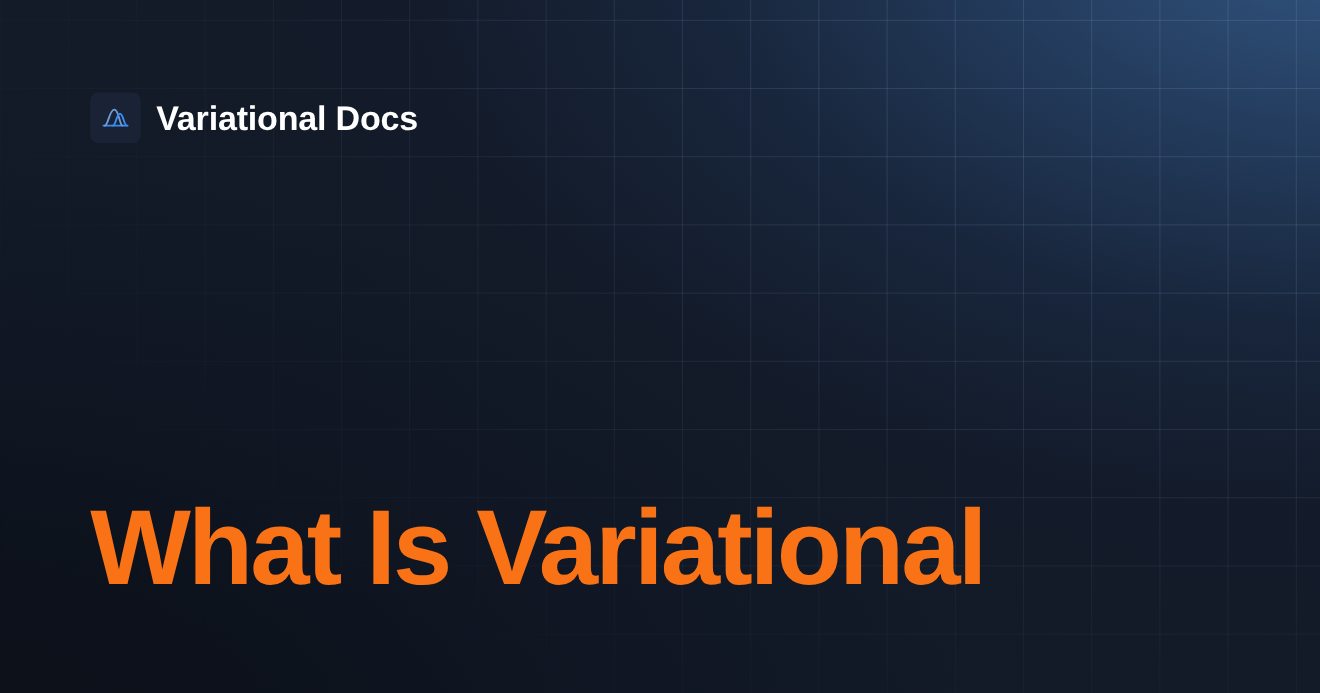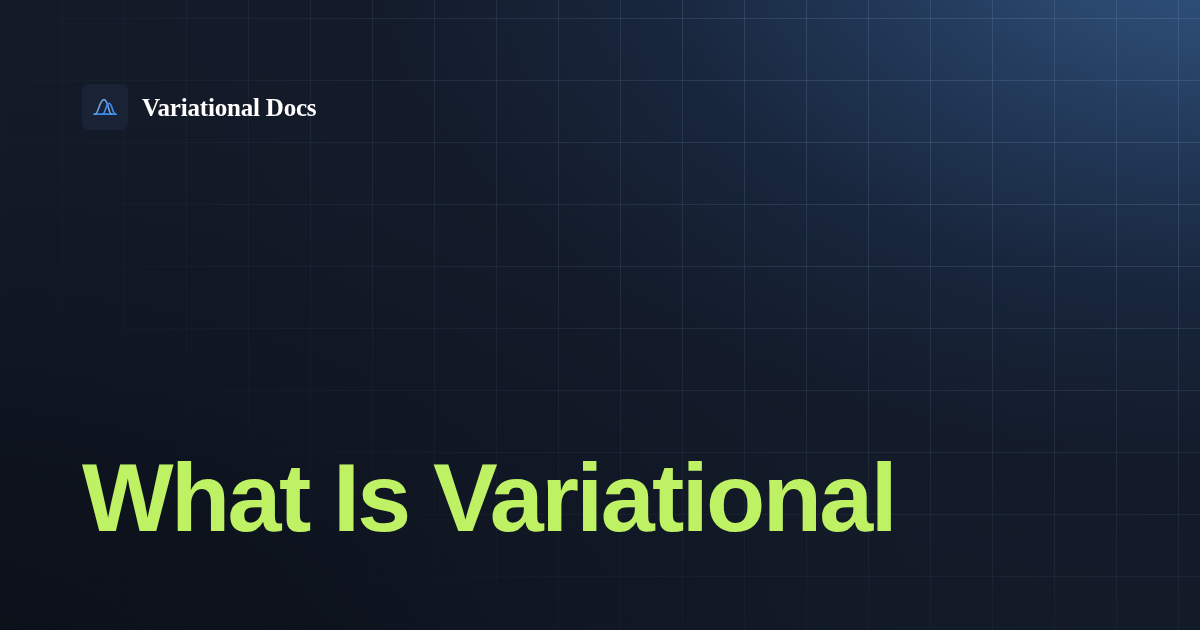"Variational Docs" .brand-name { font-family: Liberation Serif, serif -> none; font-size: 25px -> 31px }
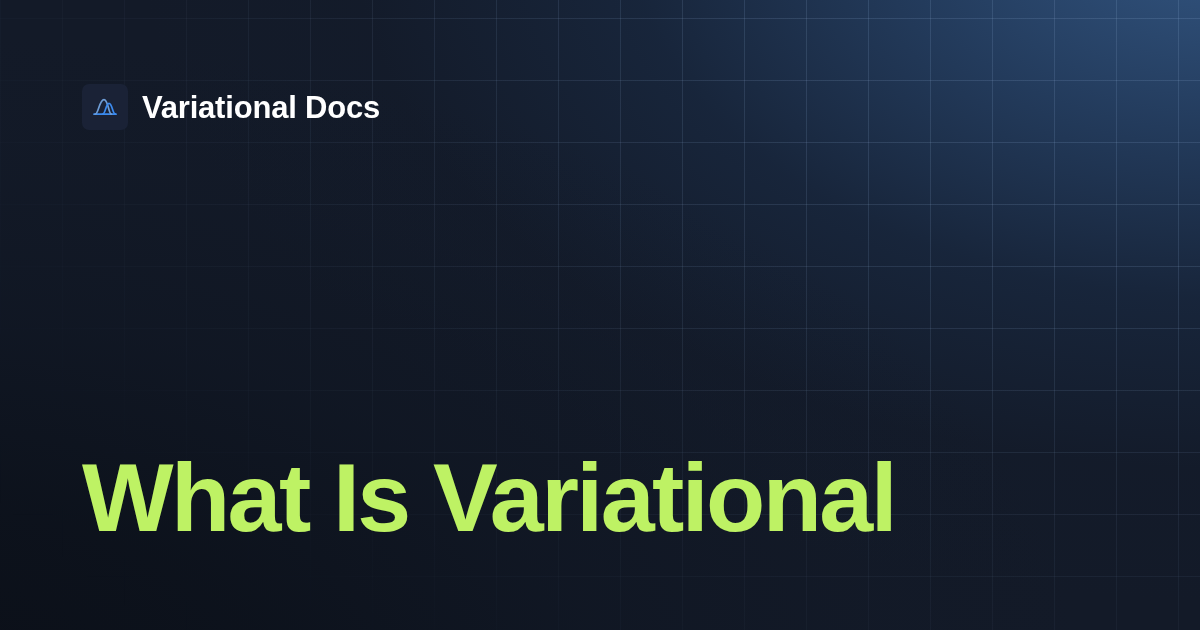"What Is Variational" .headline { color: #bef264 -> #f97316 }
